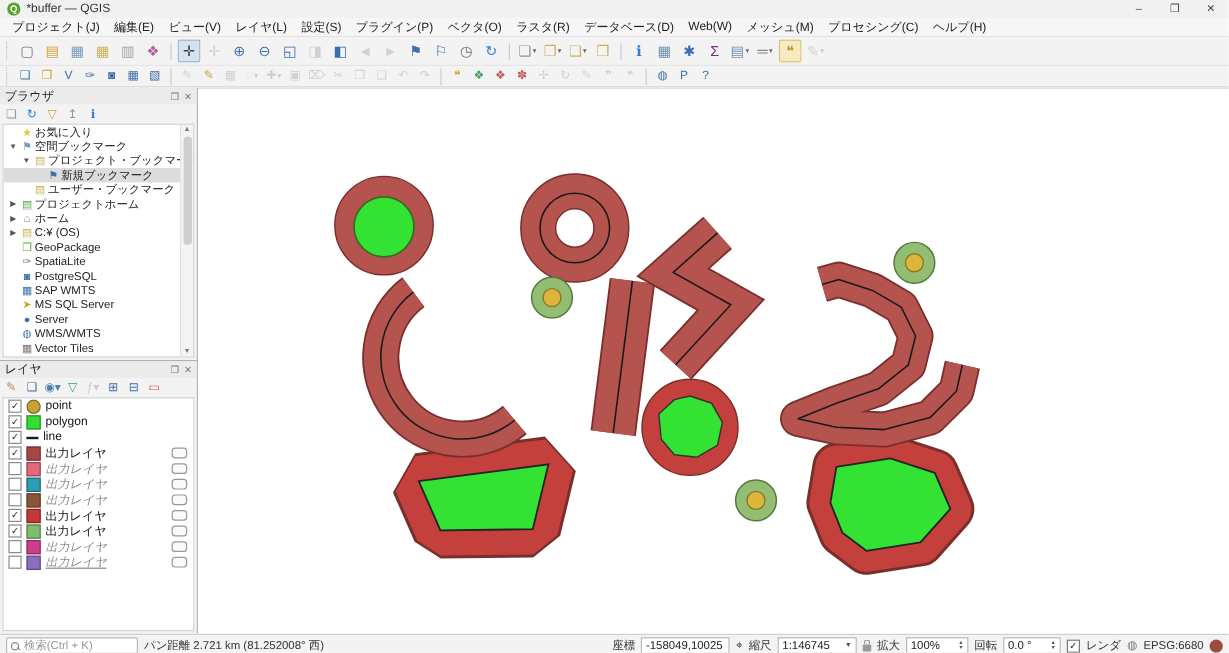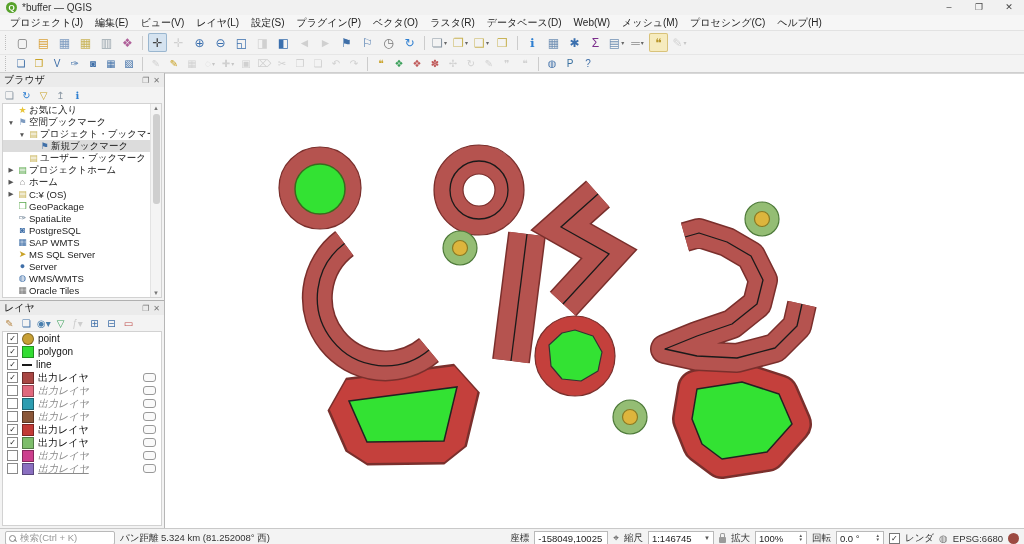"Oracle Tiles" span { text: Oracle -> Vector }
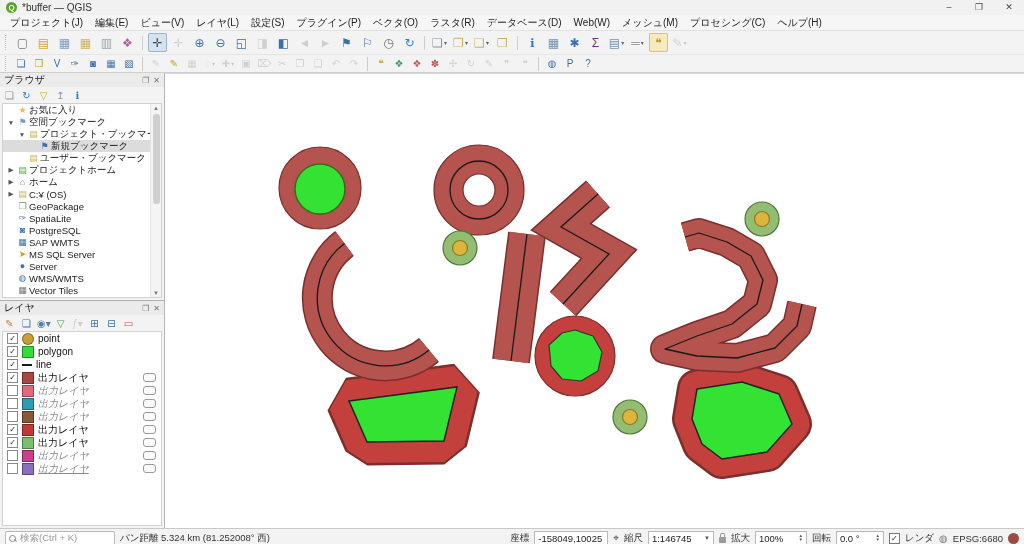"パン距離 5.324 km (81.252008° 西)" span.sb-label { text: 5.324 -> 2.721 }
